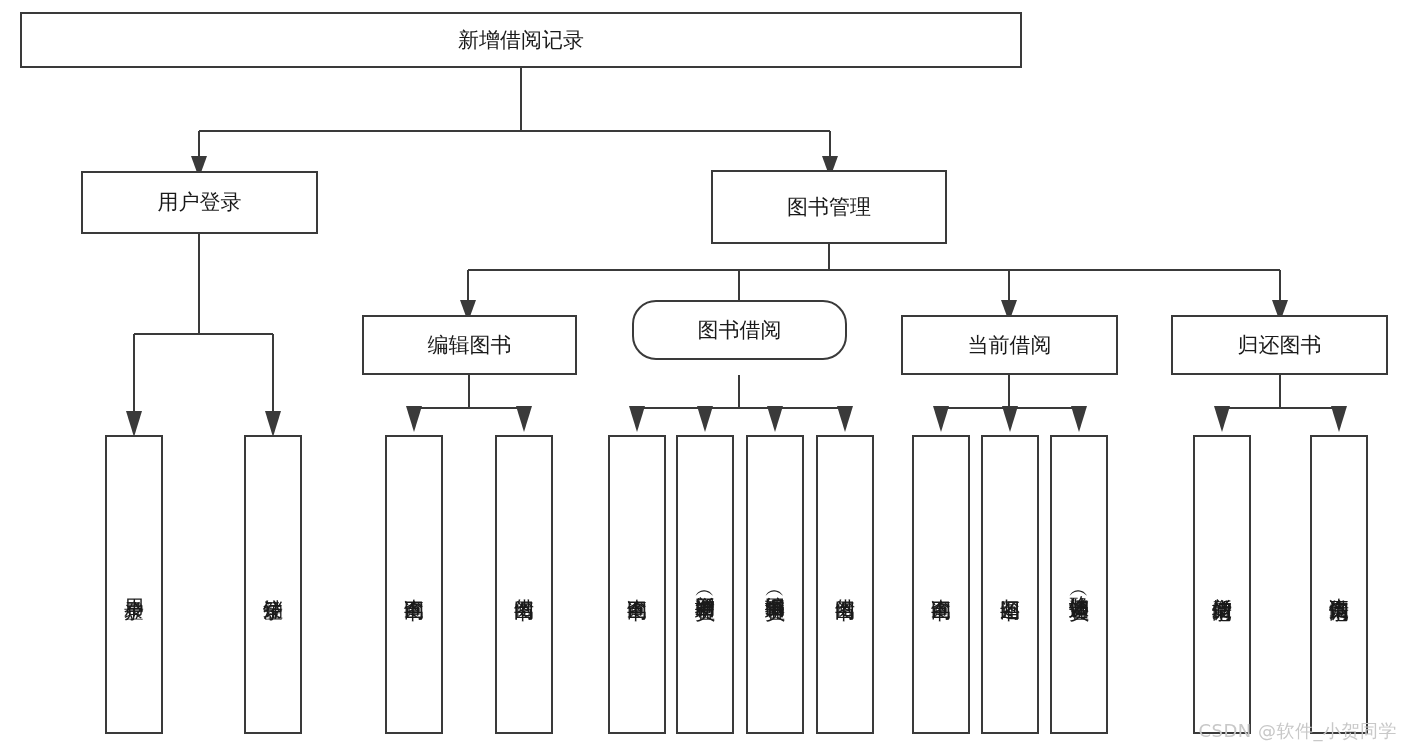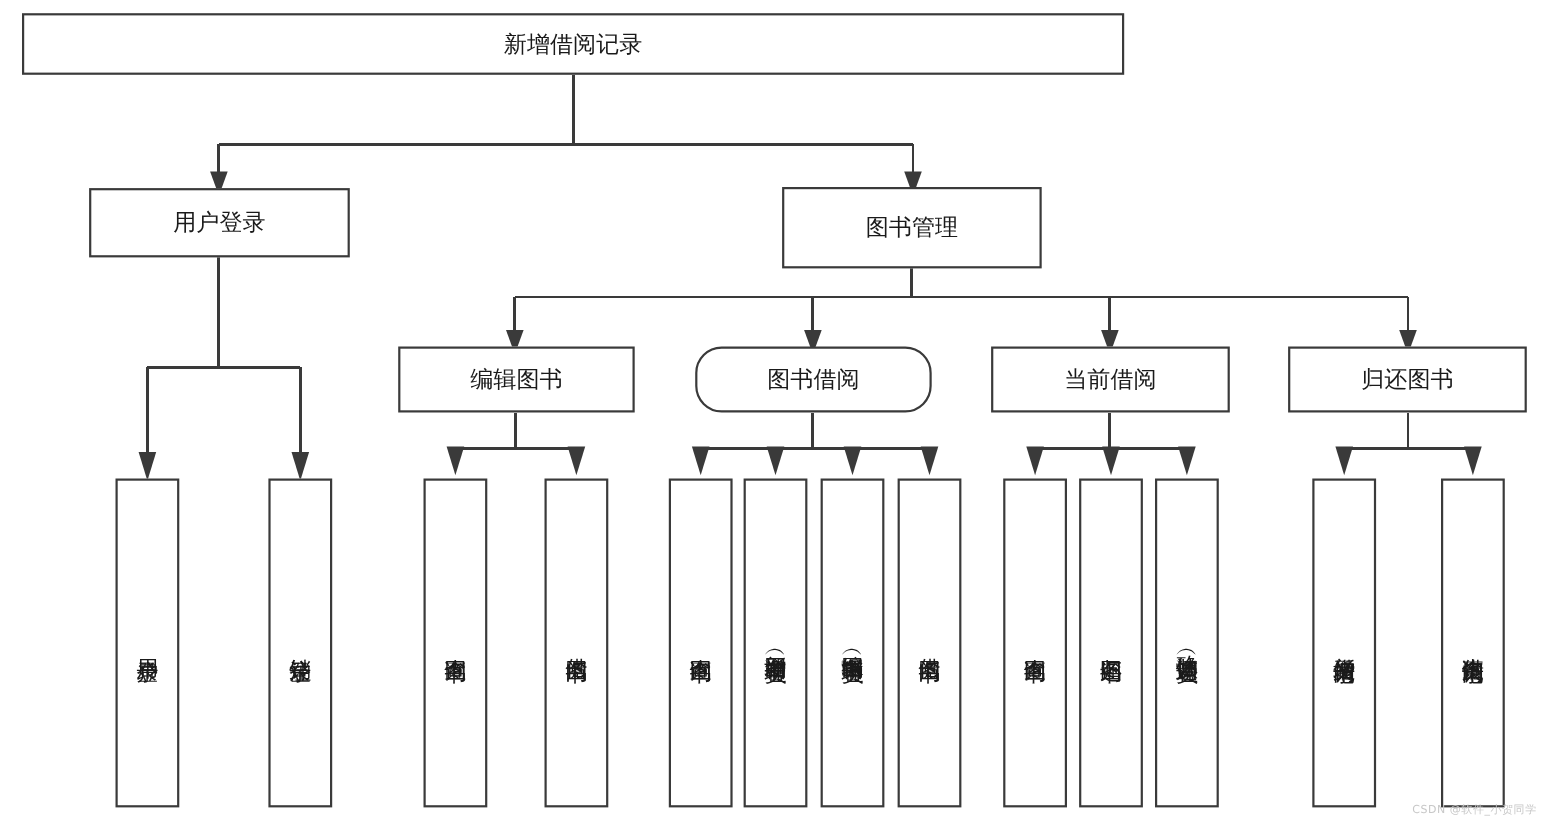"图书借阅" div.node { top: 315px -> 300px }
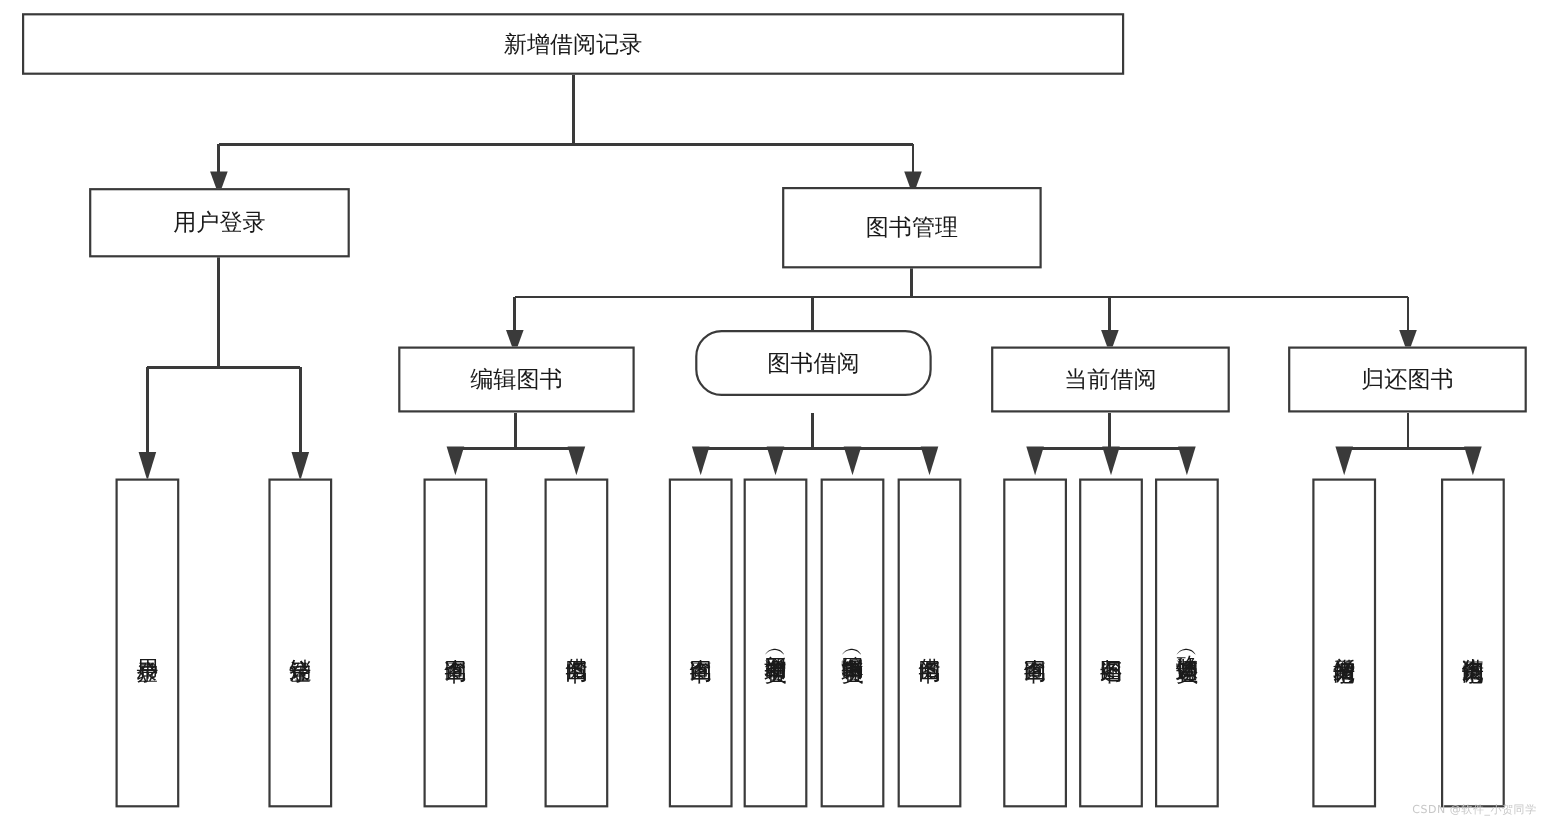"CSDN @软件_小贺同学" #watermark { font-size: 10px -> 18px }
